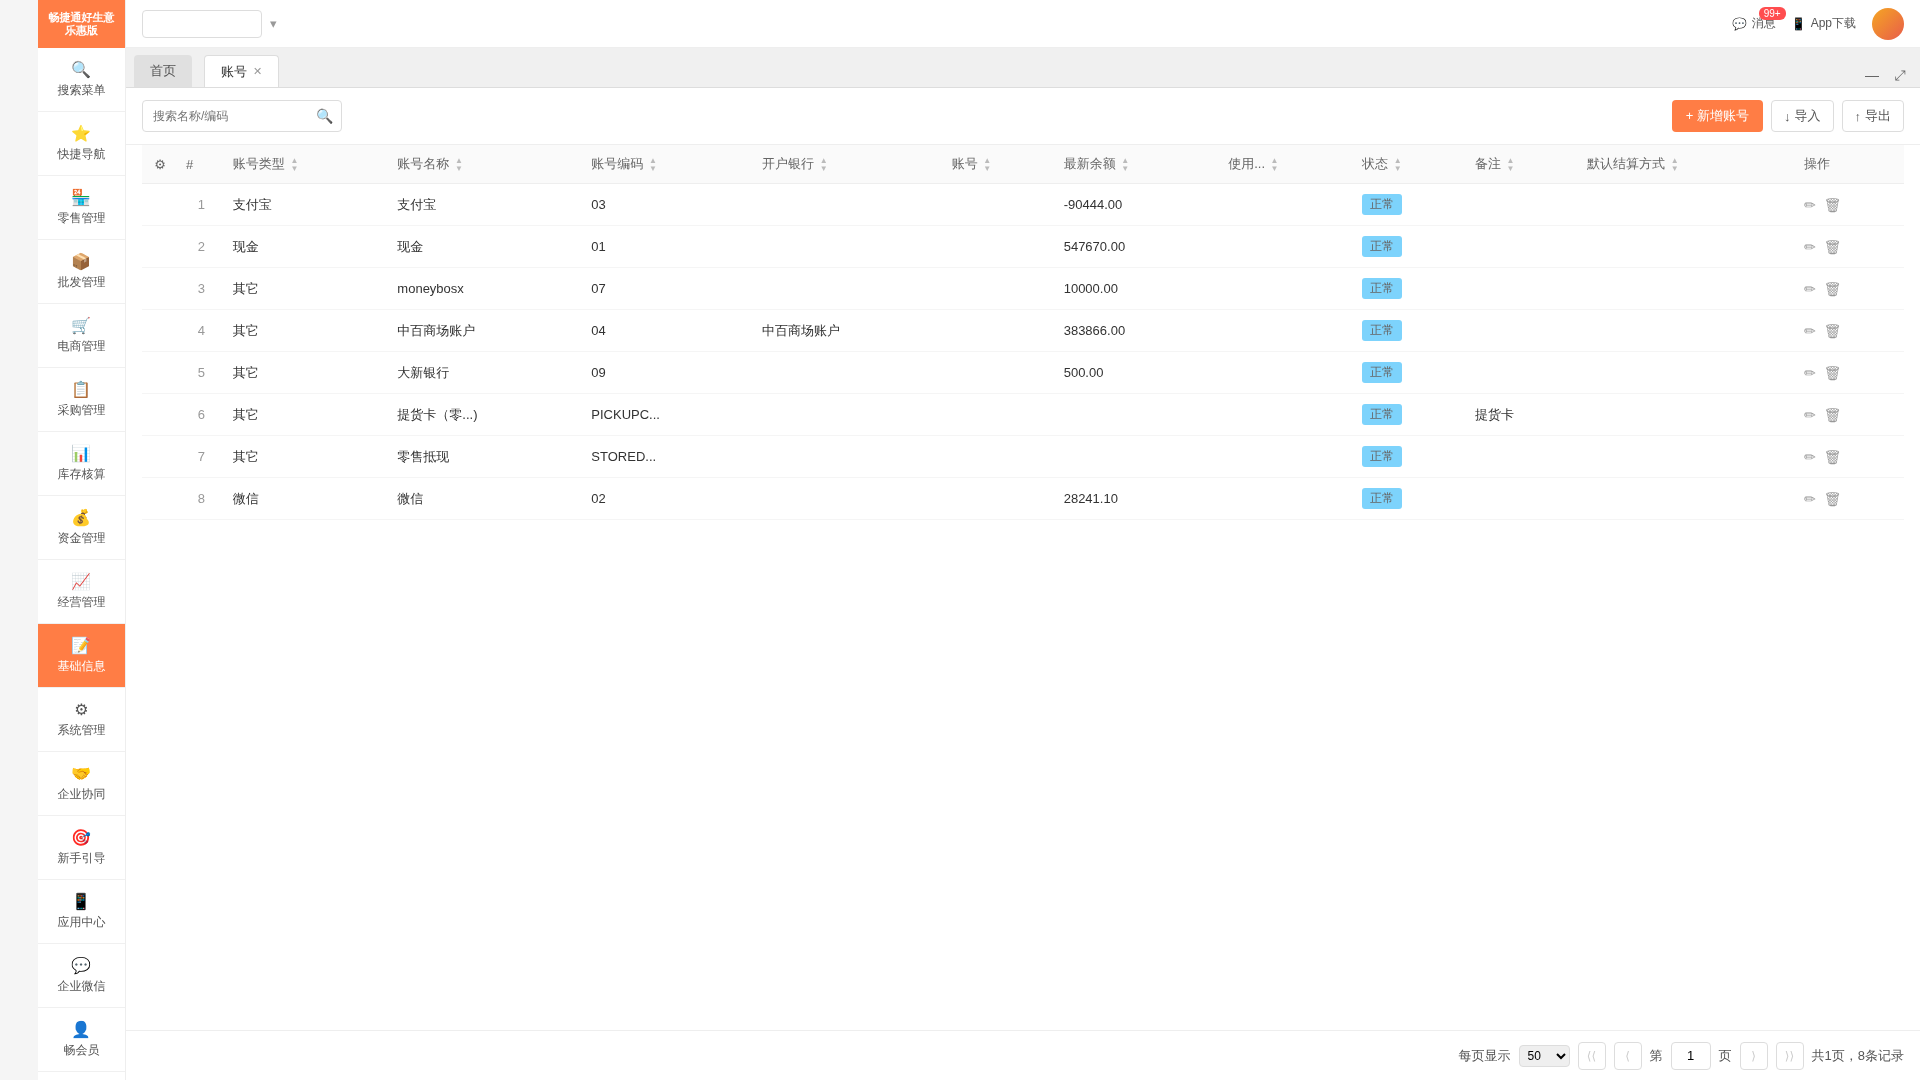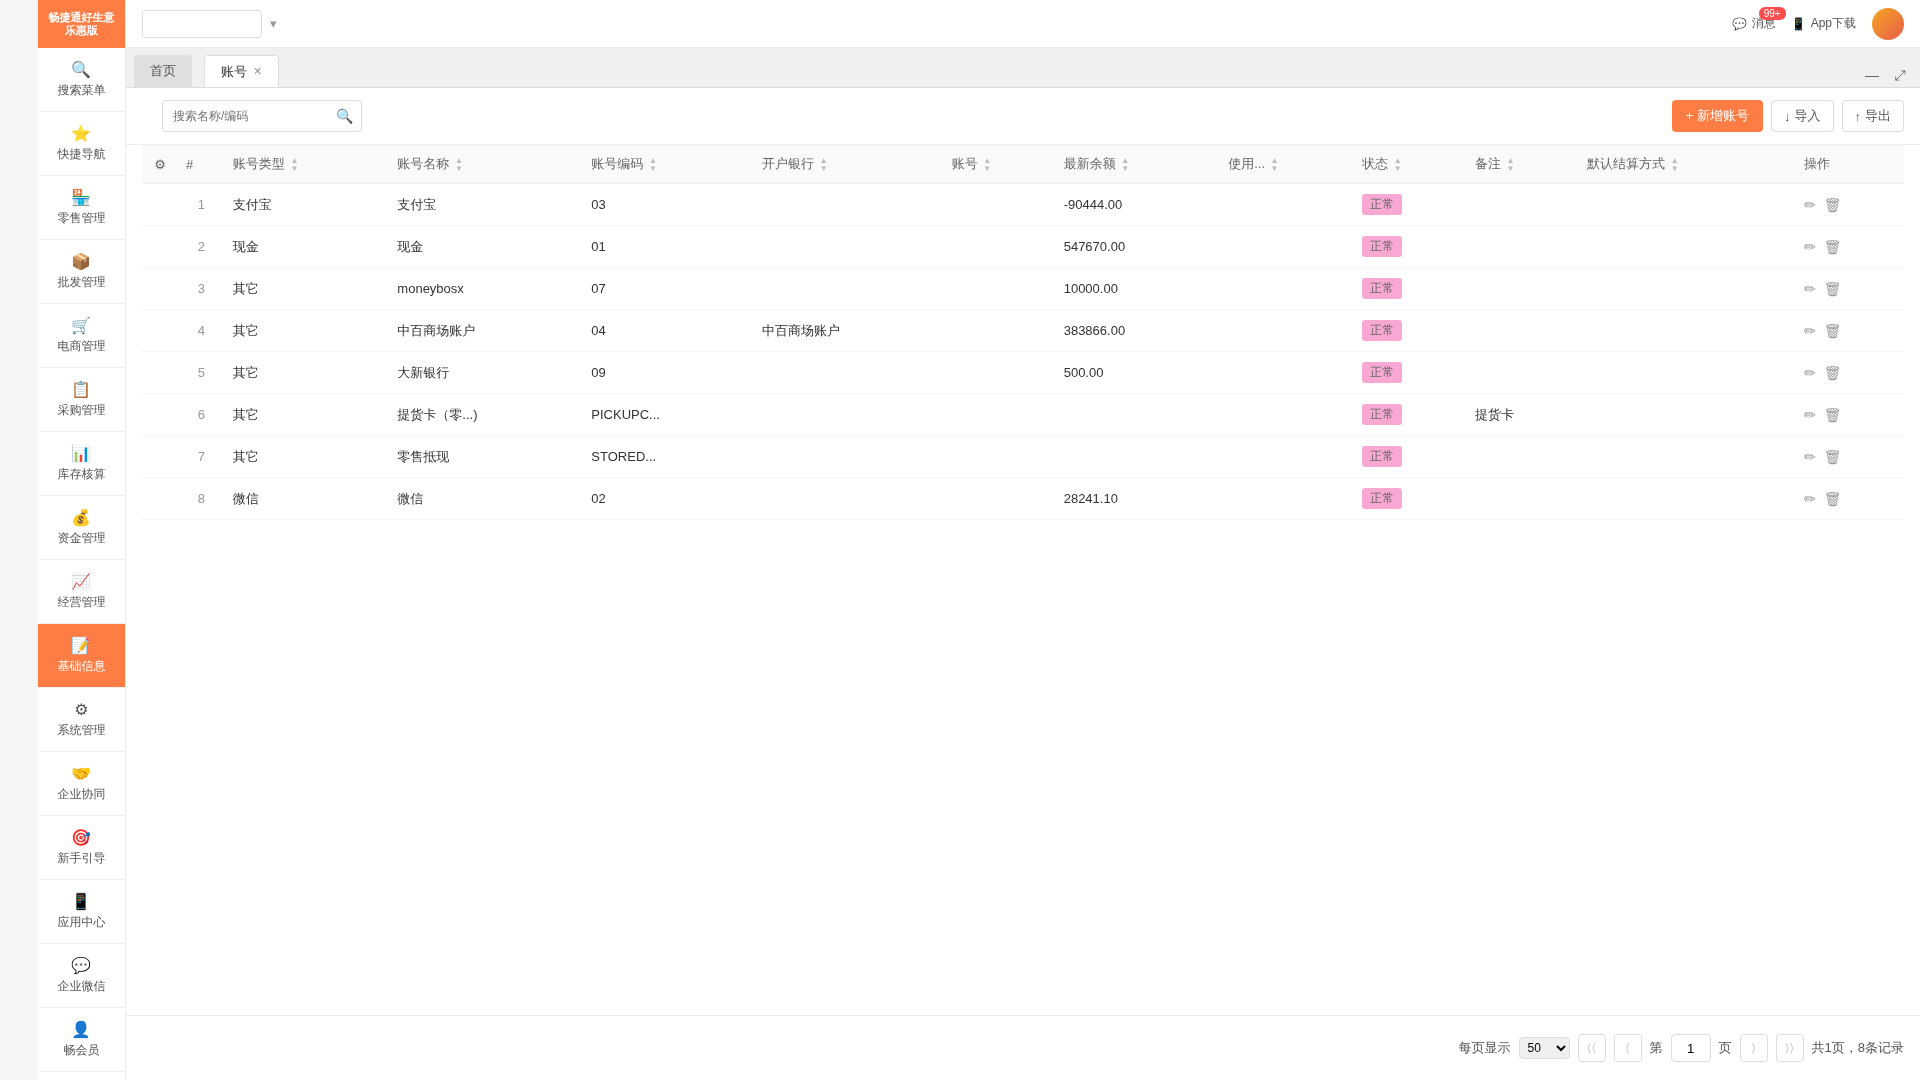"搜索名称/编码" .toolbar-left { margin-left: 20px -> none }
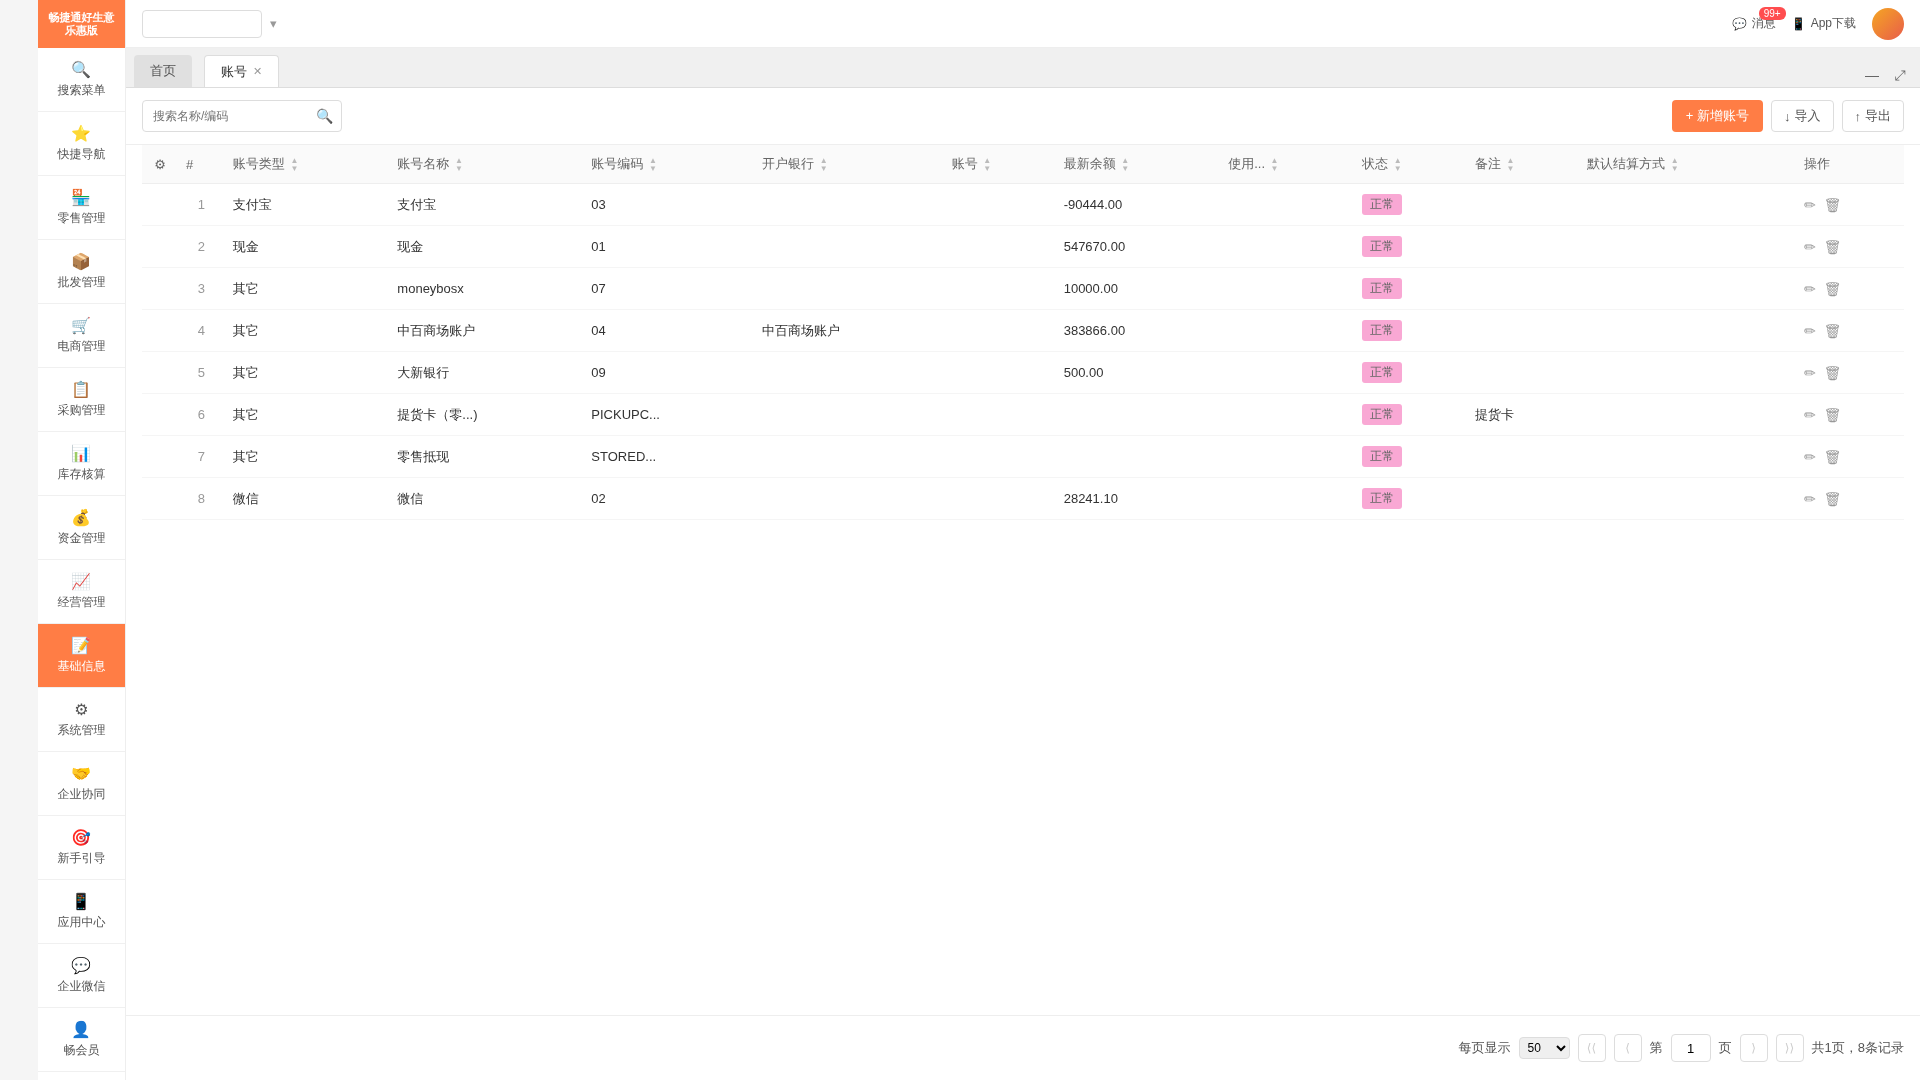"正常" .status-badge { background: #f9a8d4 -> #7dd3fc }
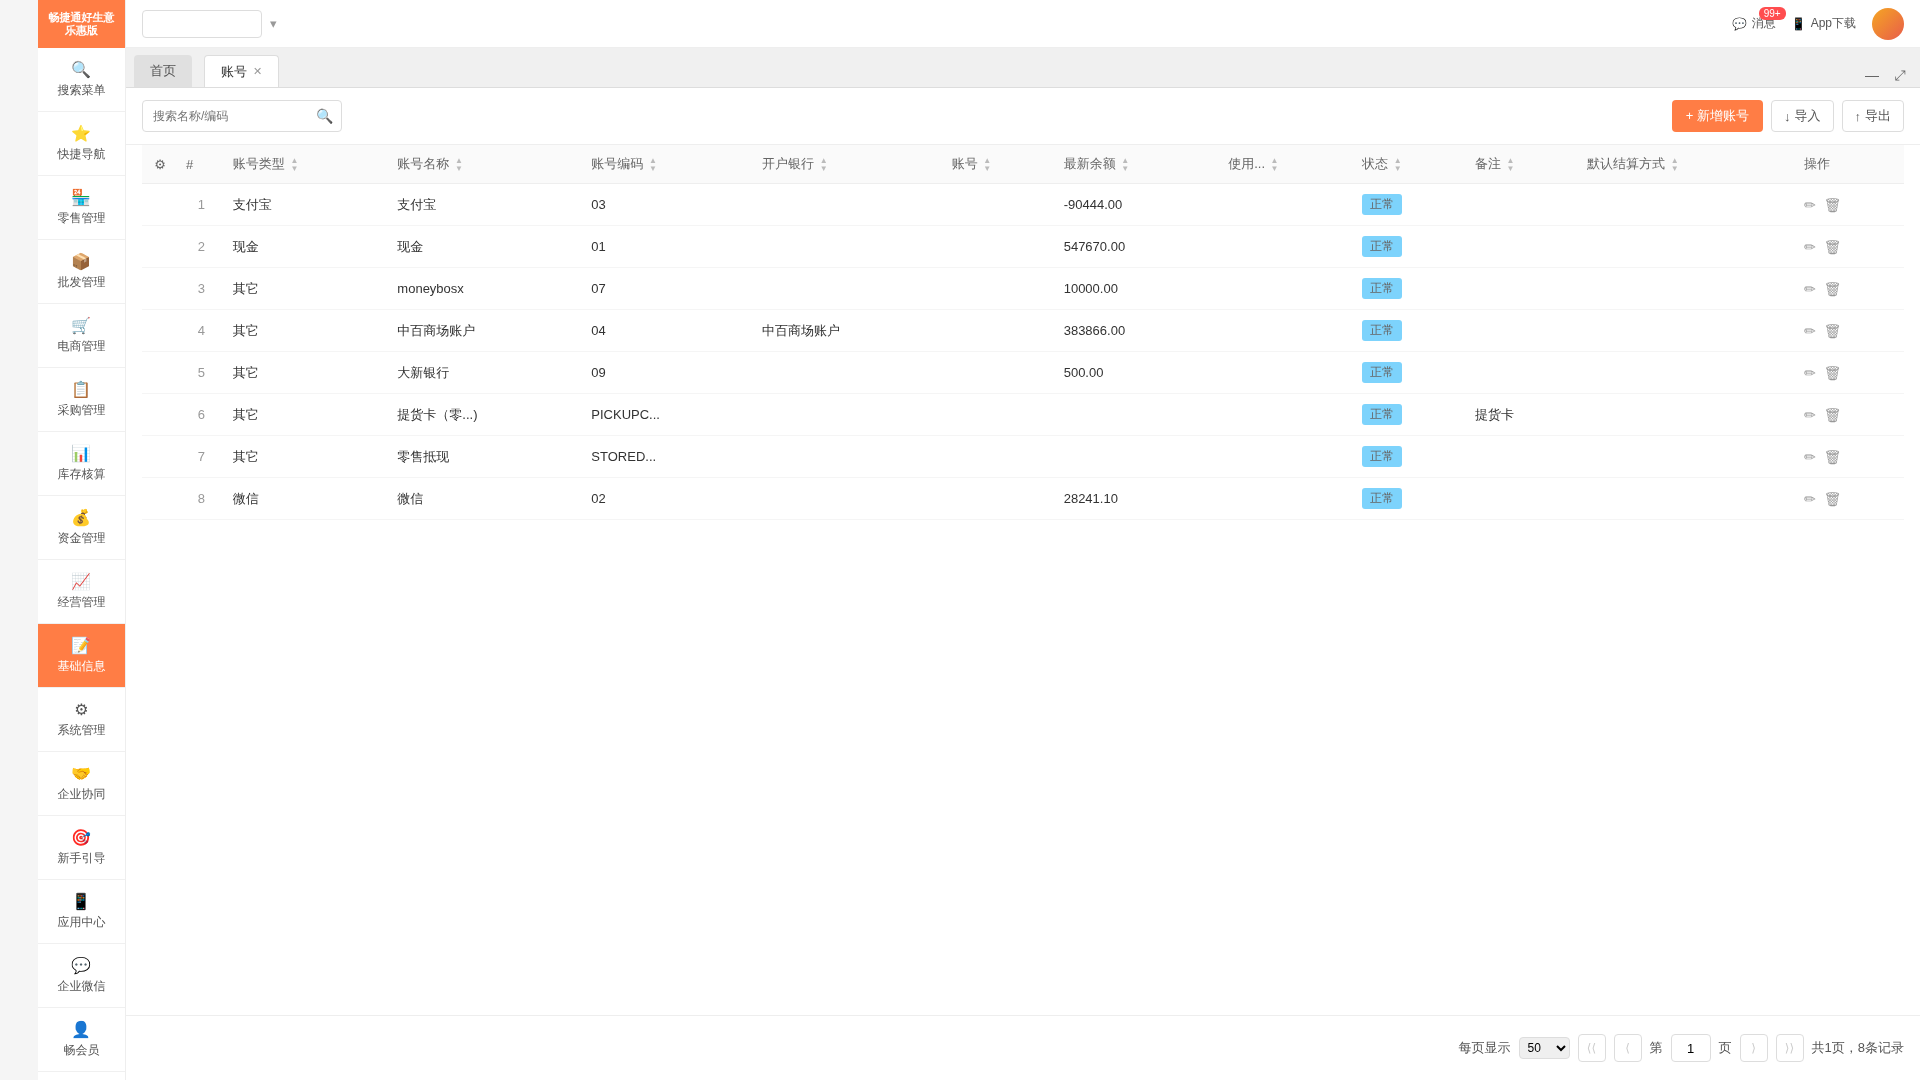"每页显示" .pagination { height: 65px -> 50px }
